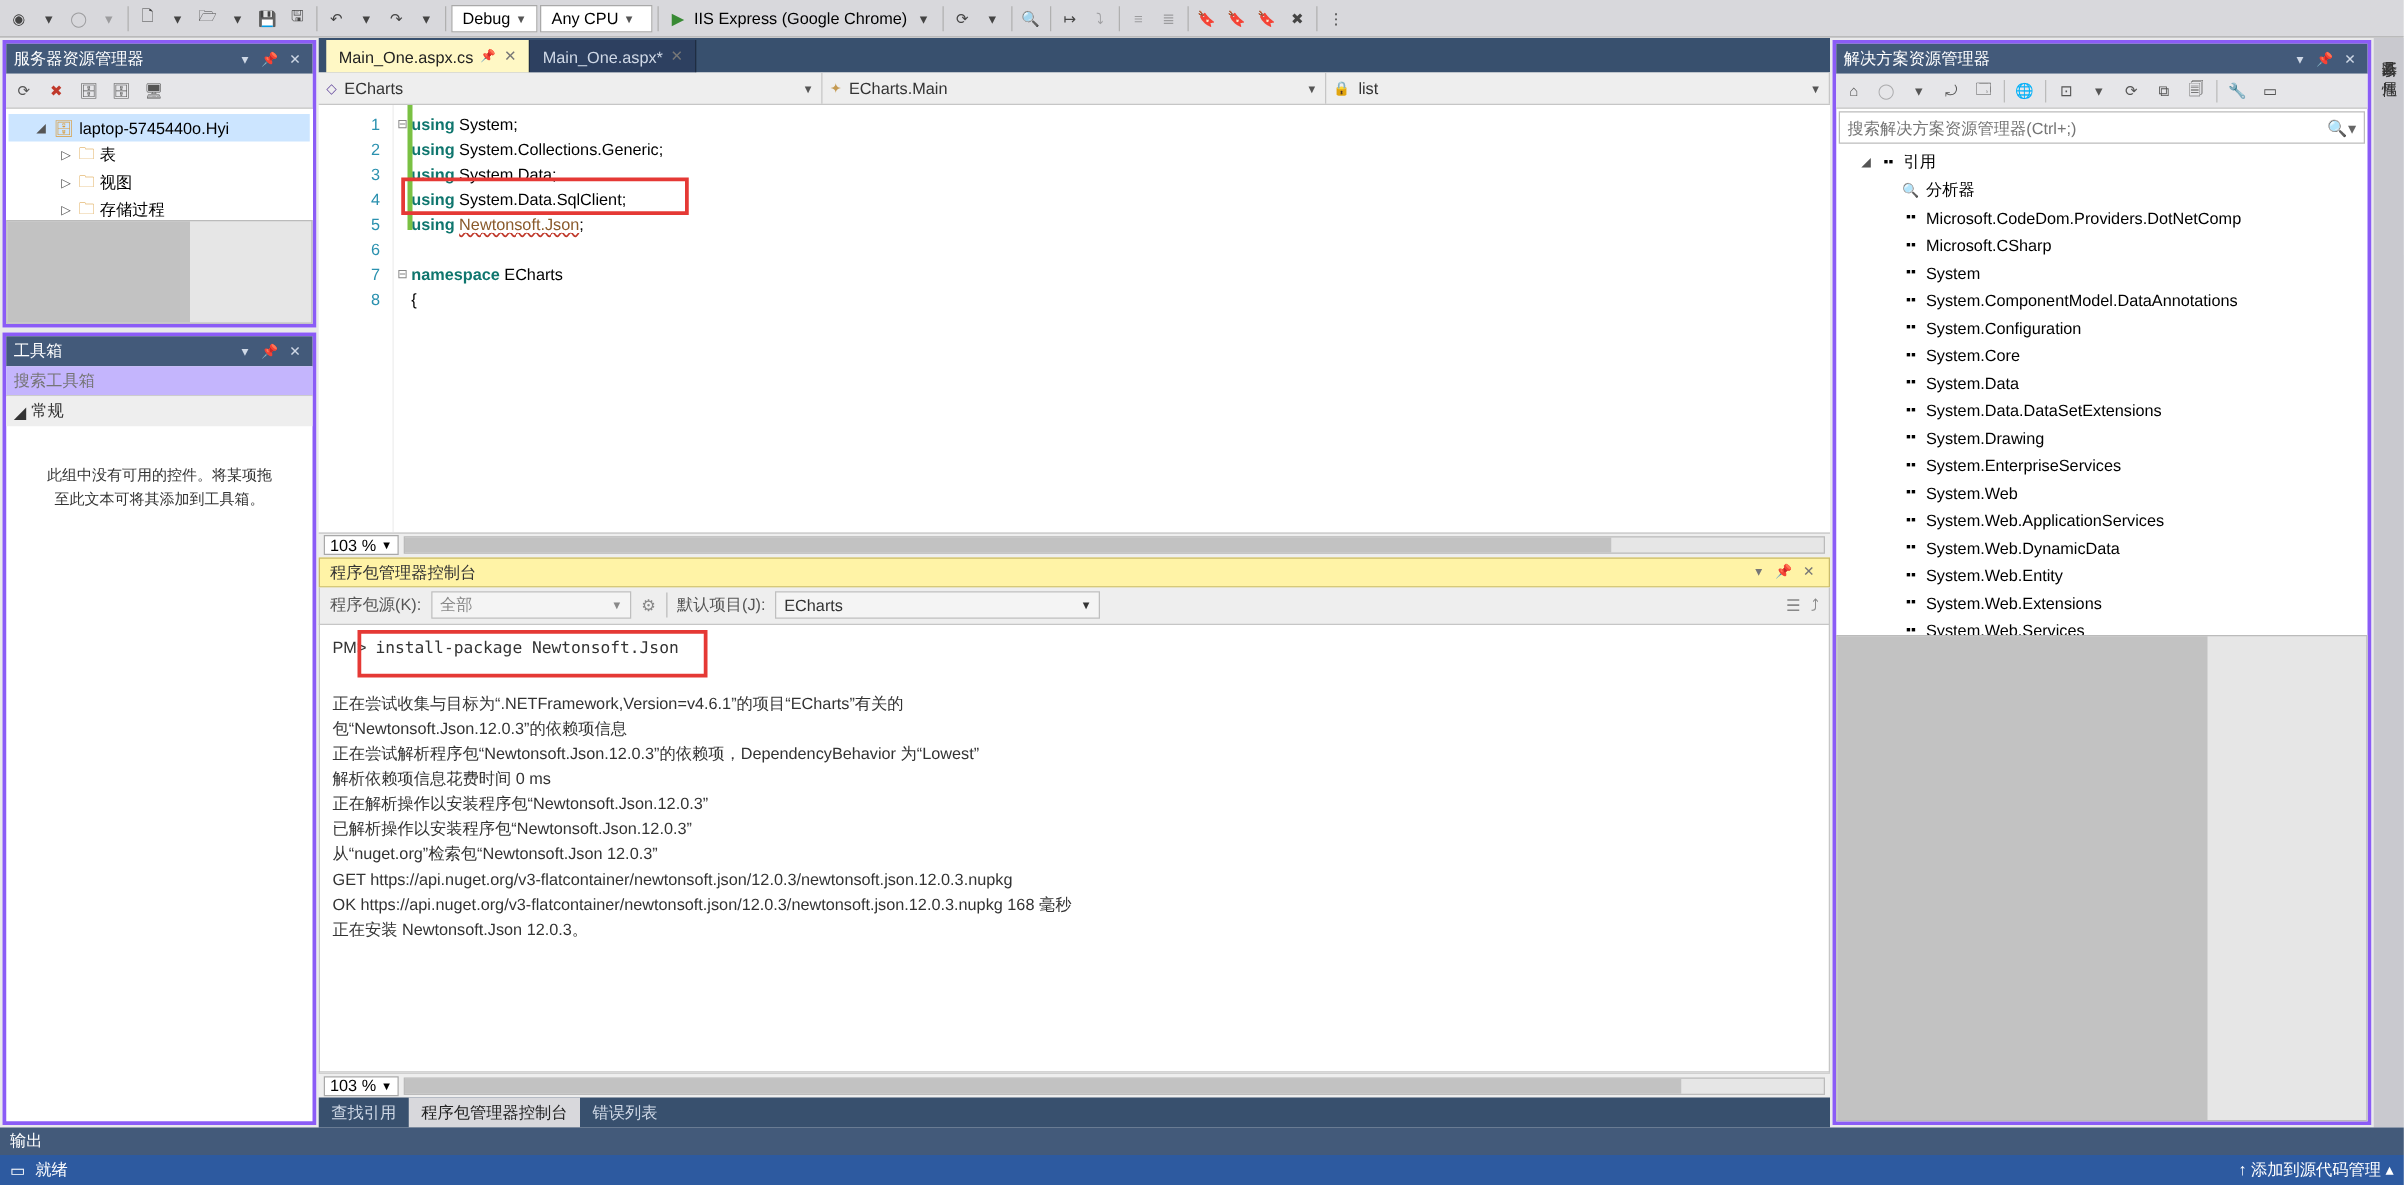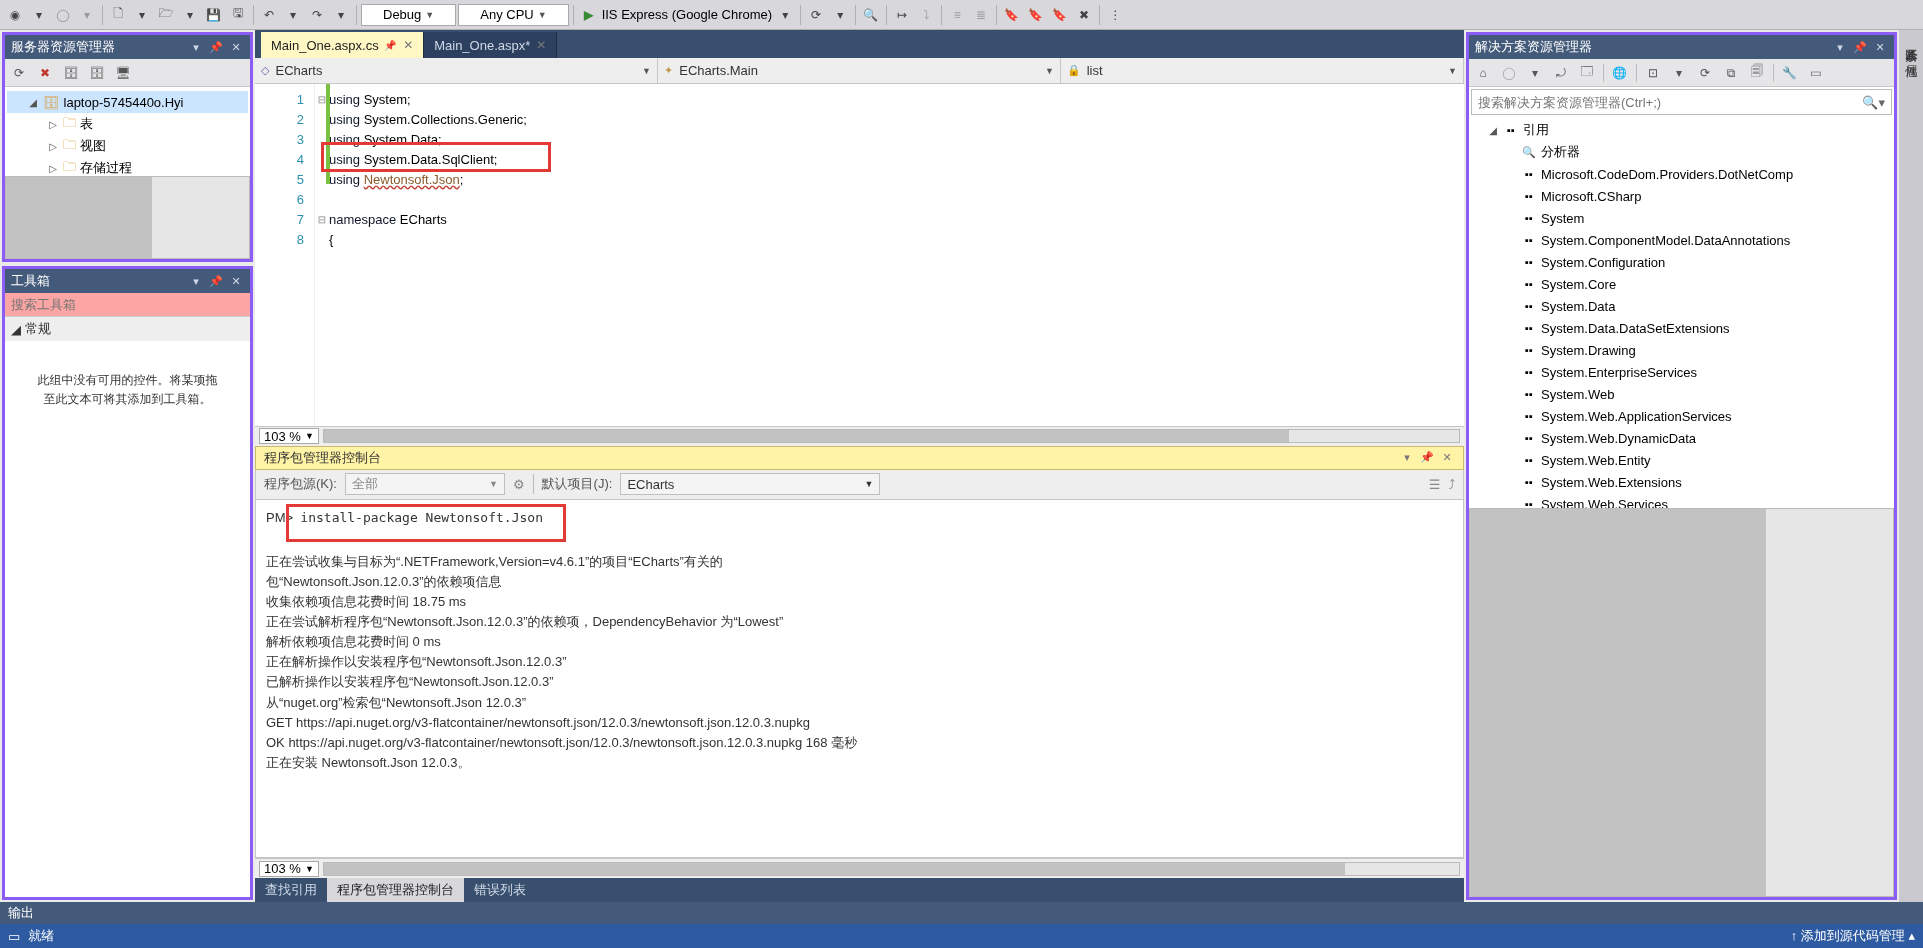"Debug" .tcombo { padding: 0 21px -> 0 8px }
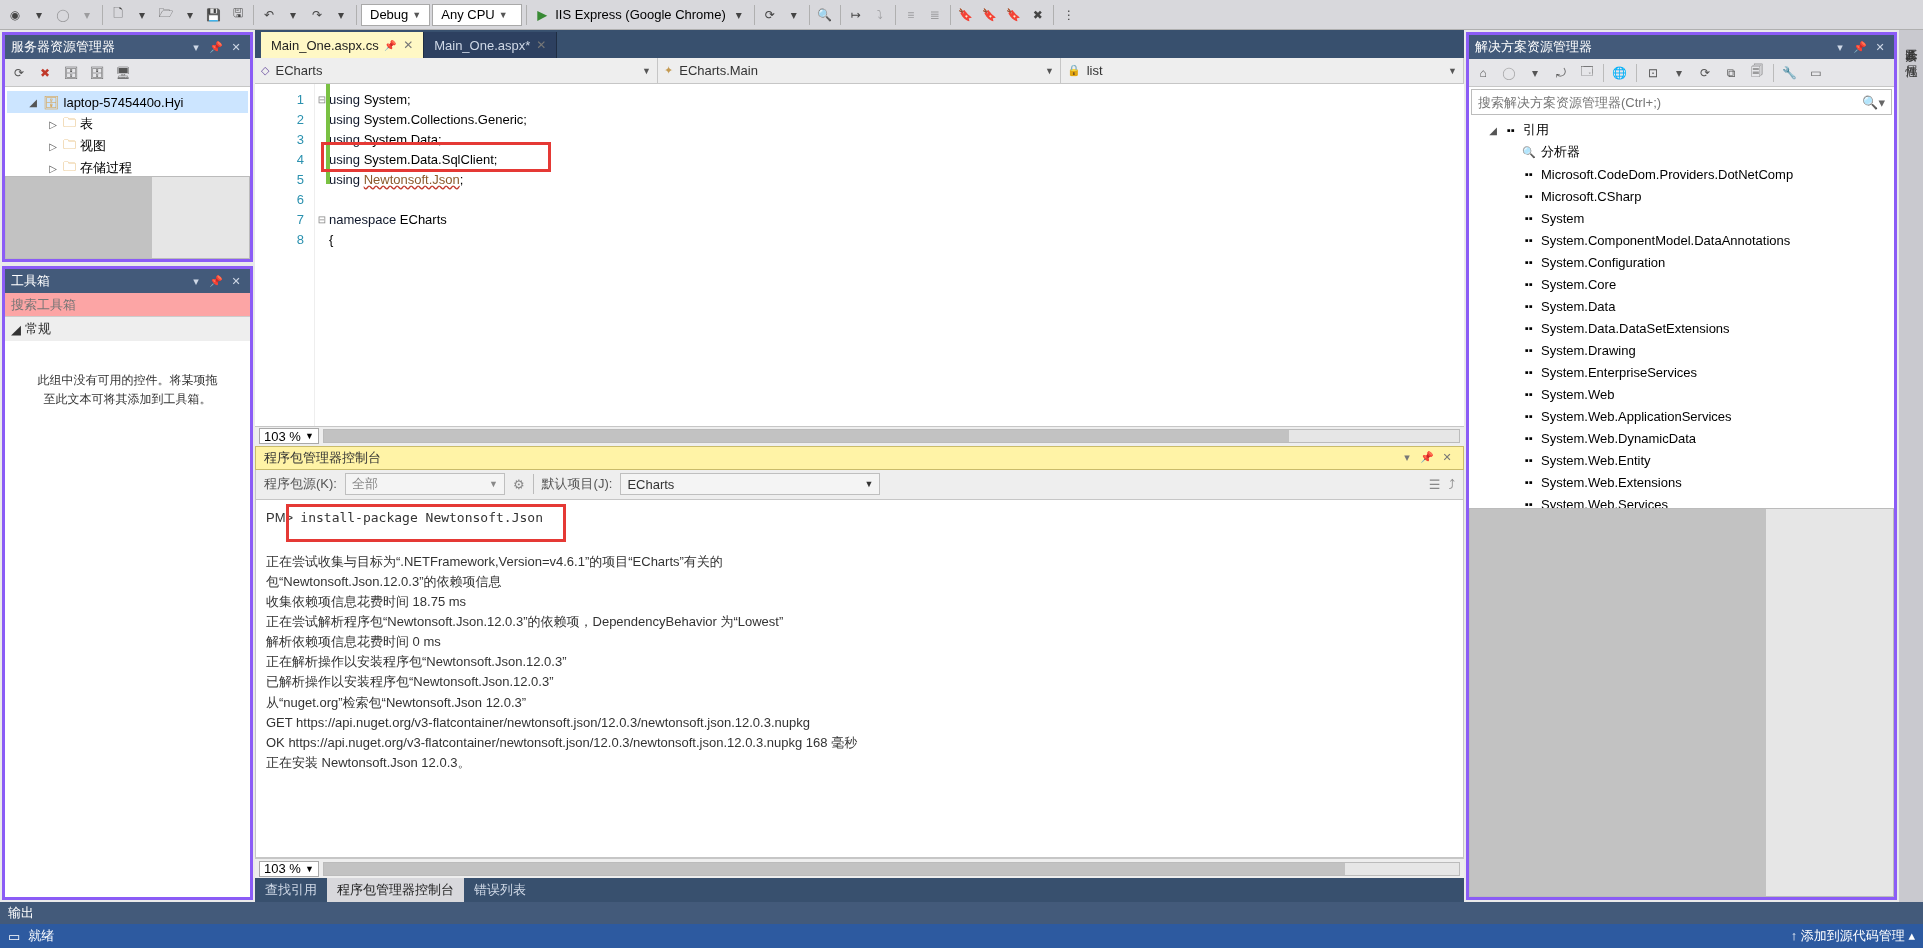"using" .kw { color: #0f172a -> #0f766e; font-weight: none -> bold }
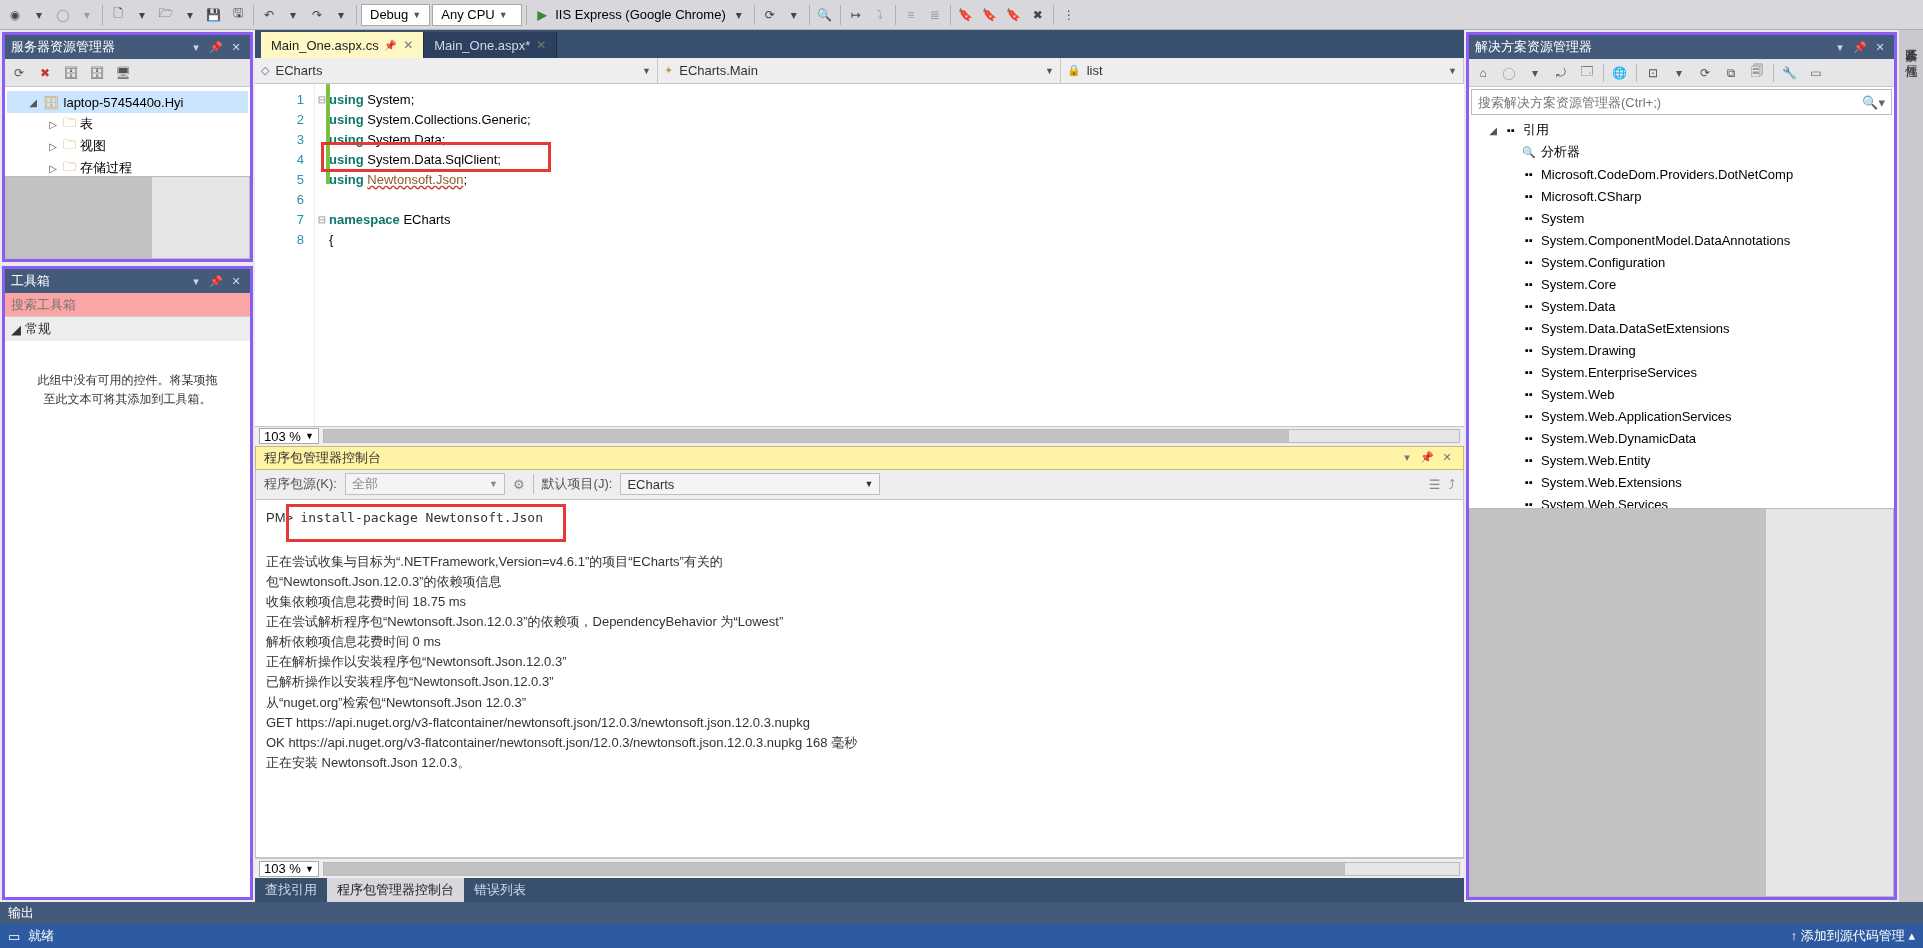"搜索工具箱" .toolbox-search { background: #fca5a5 -> #c4b5fd }
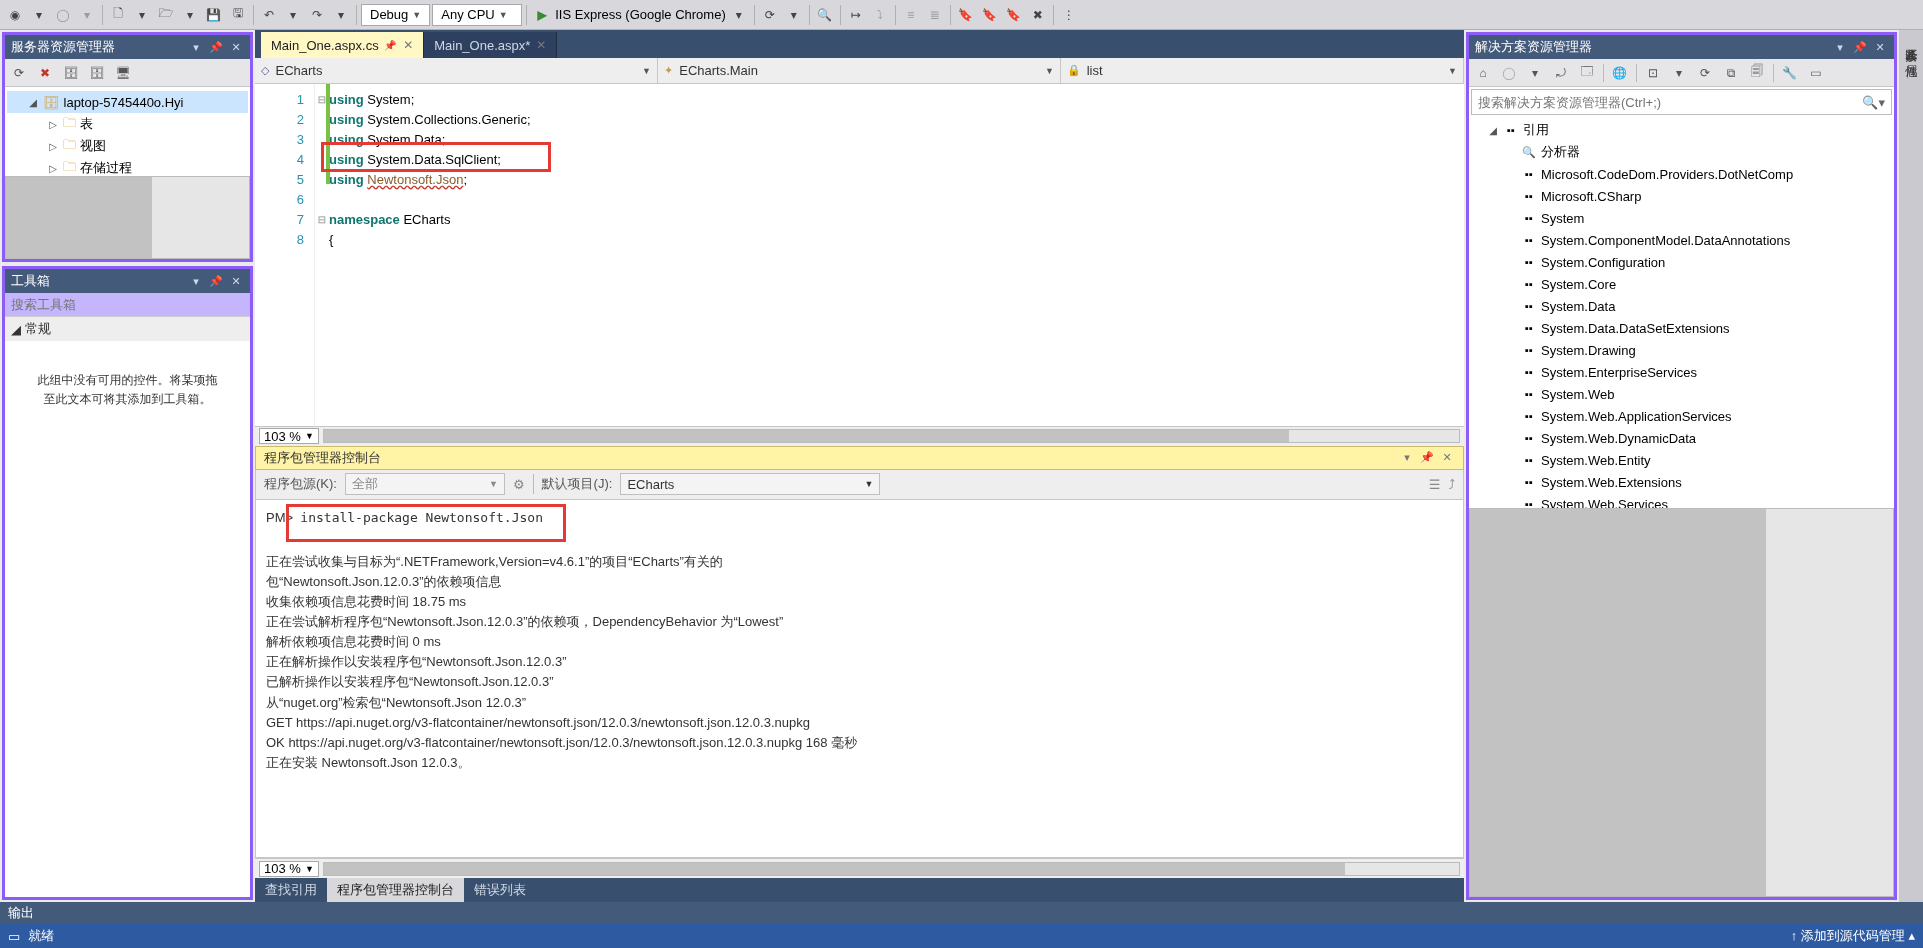"收集依赖项信息花费时间 18.75 ms" div { html: <div>收集依赖项信息花费时间 18.75 ms</div> -> none }
